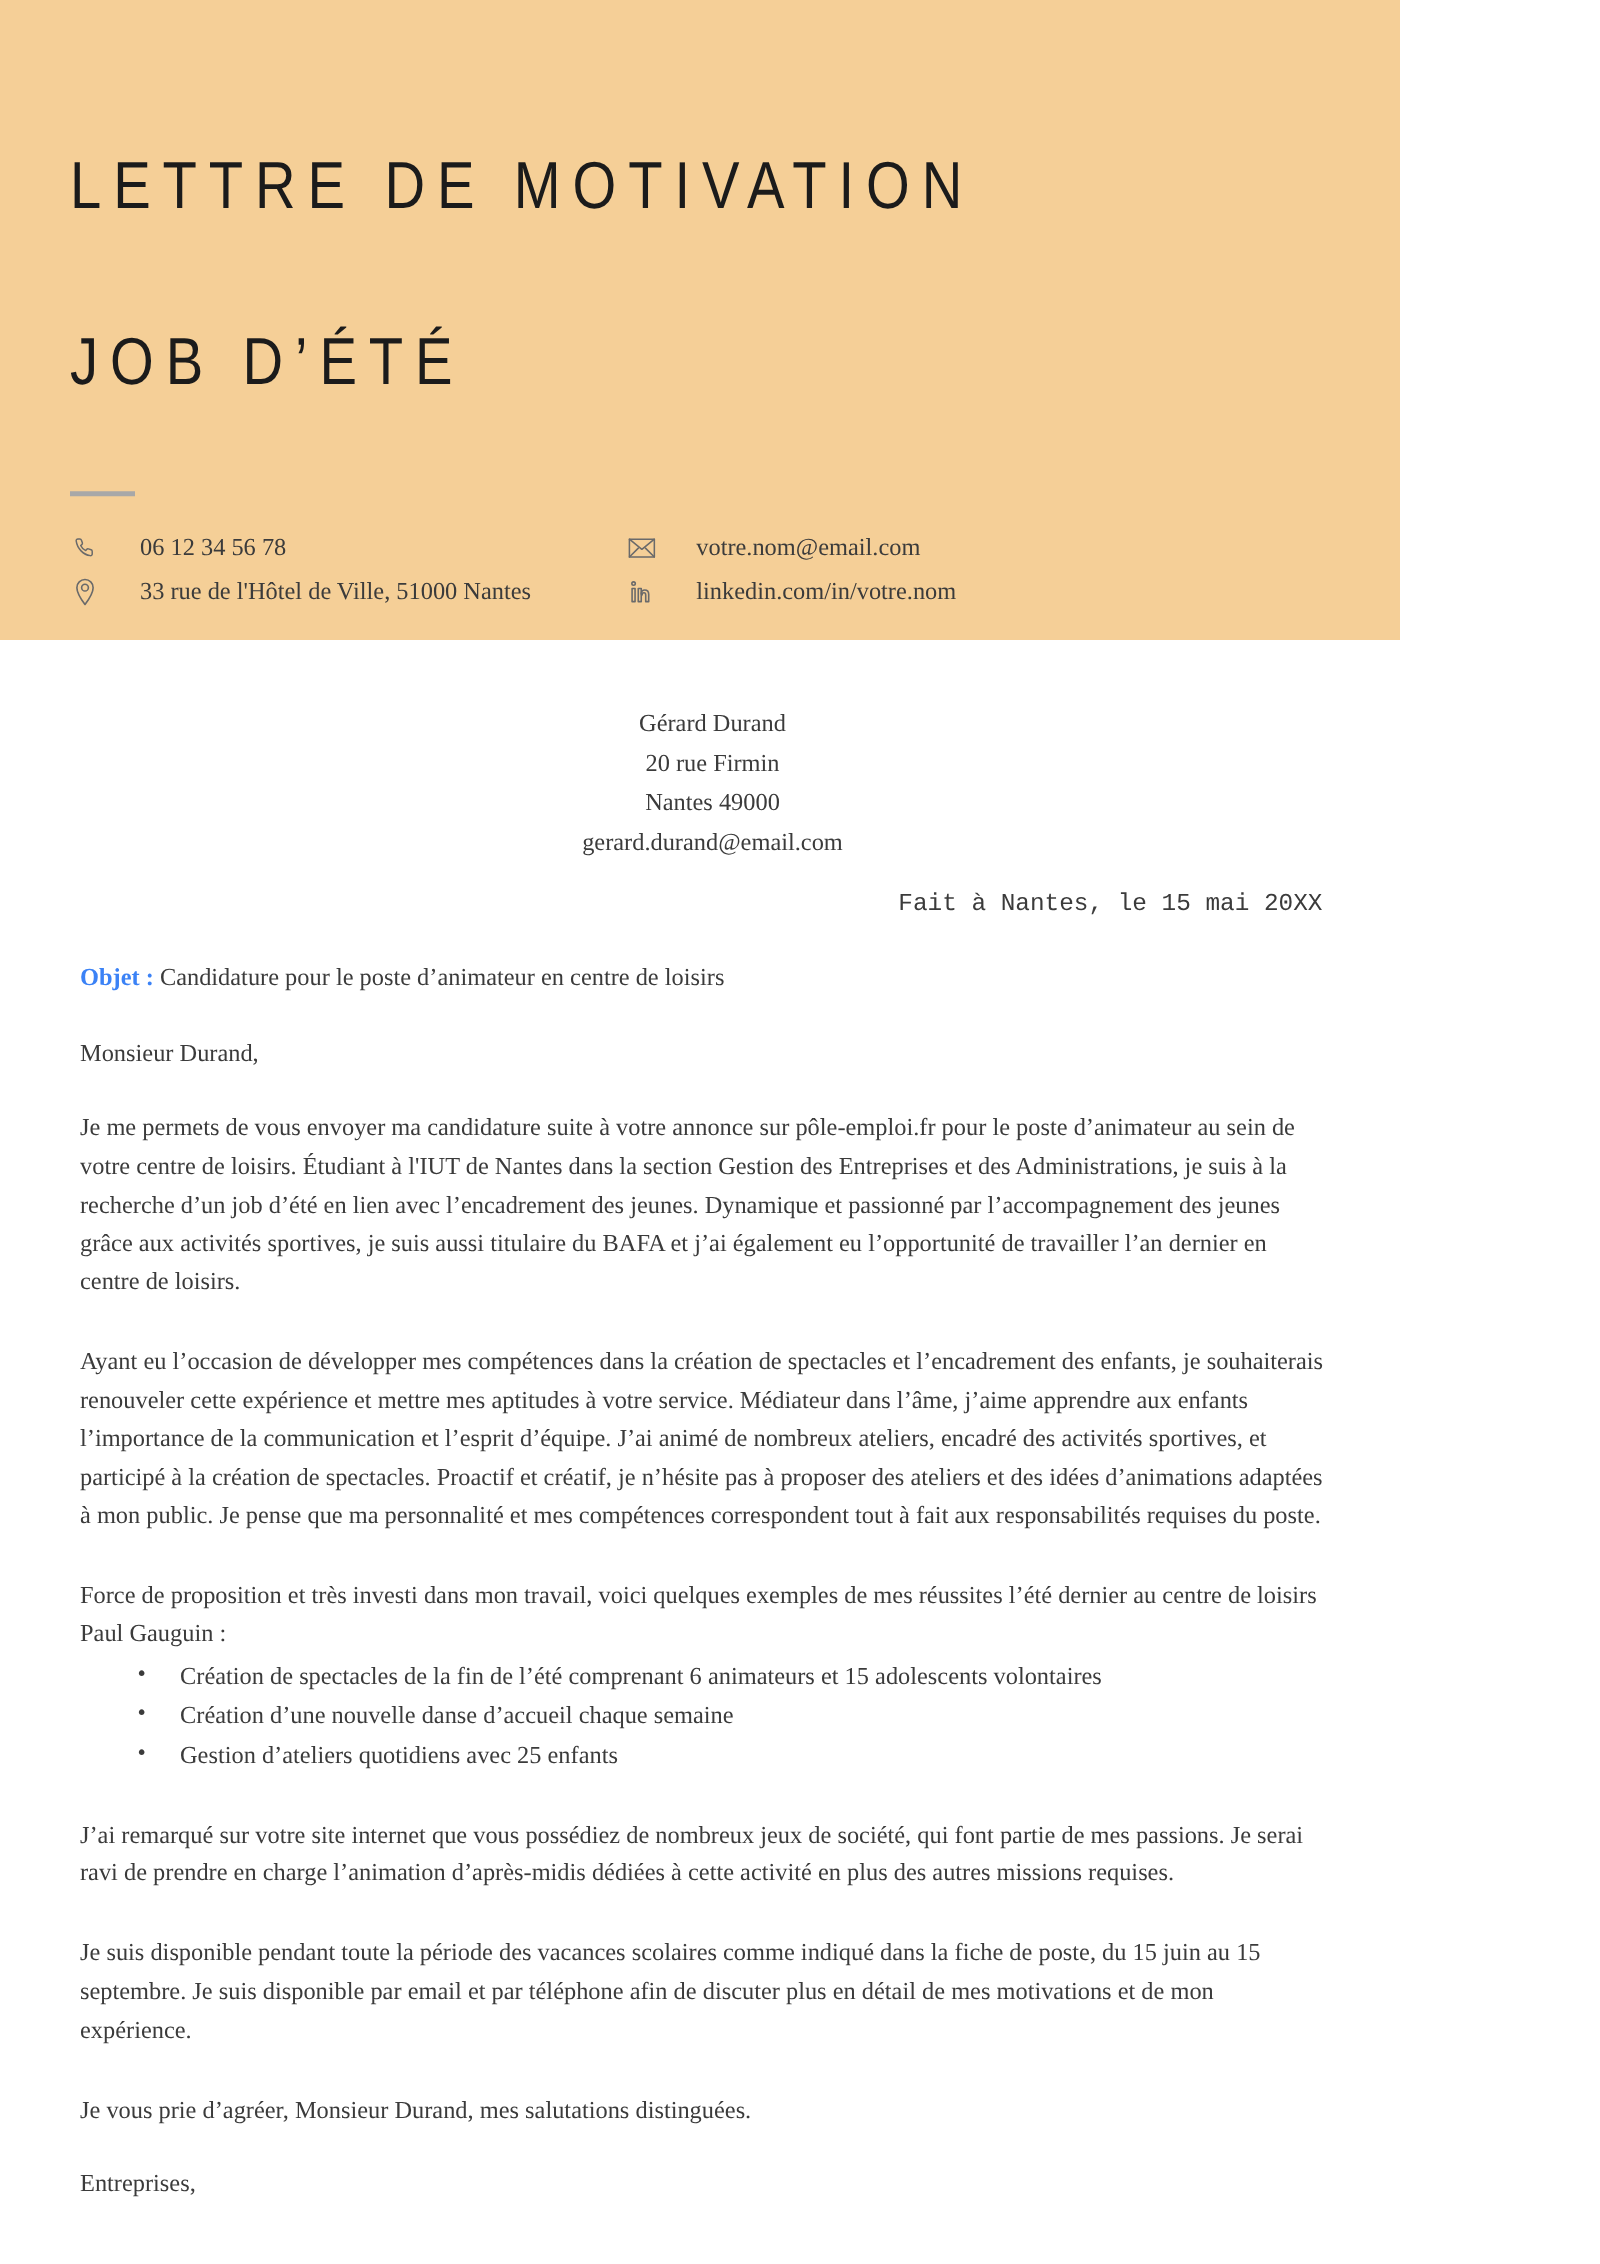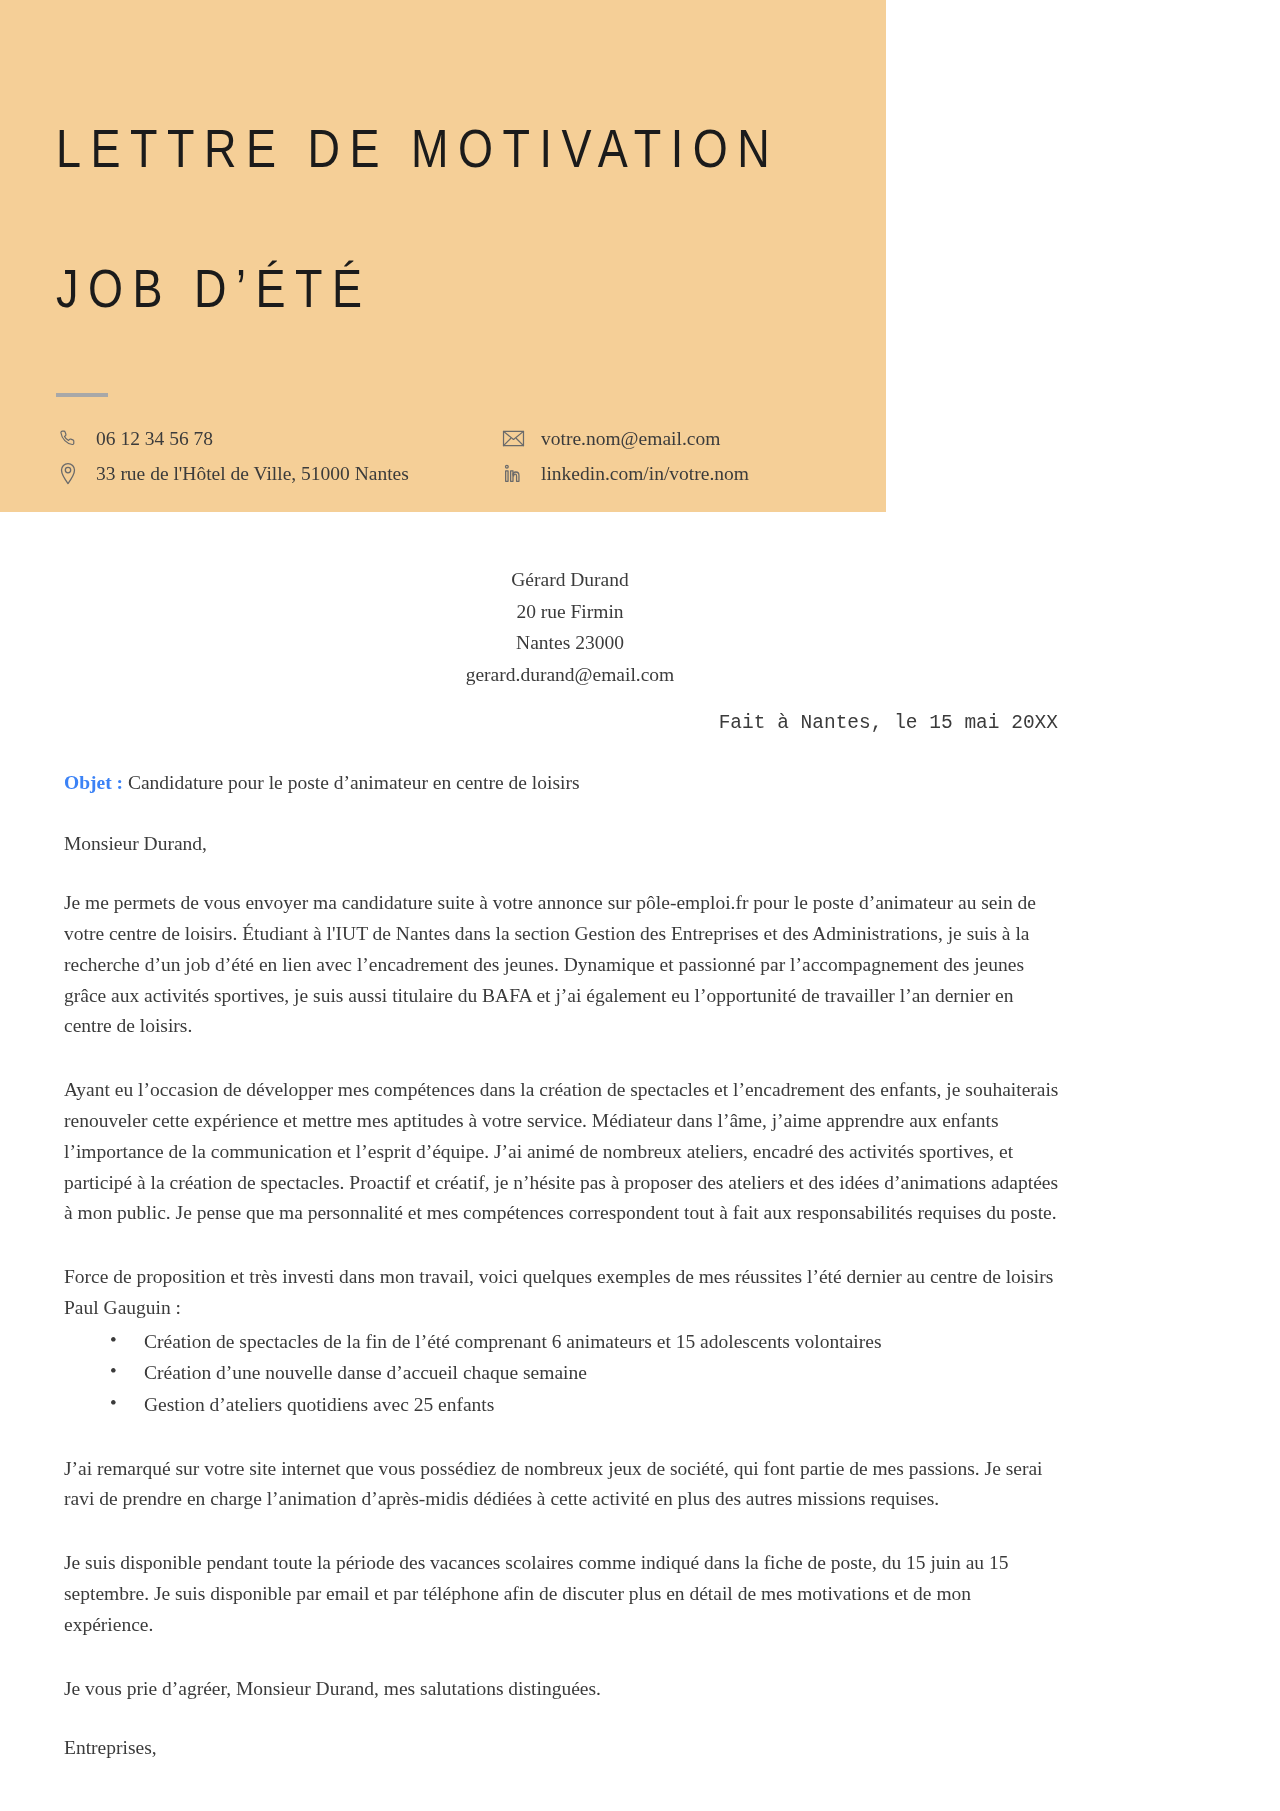"LETTRE DE MOTIVATION" .header { width: 886px -> 1120px }
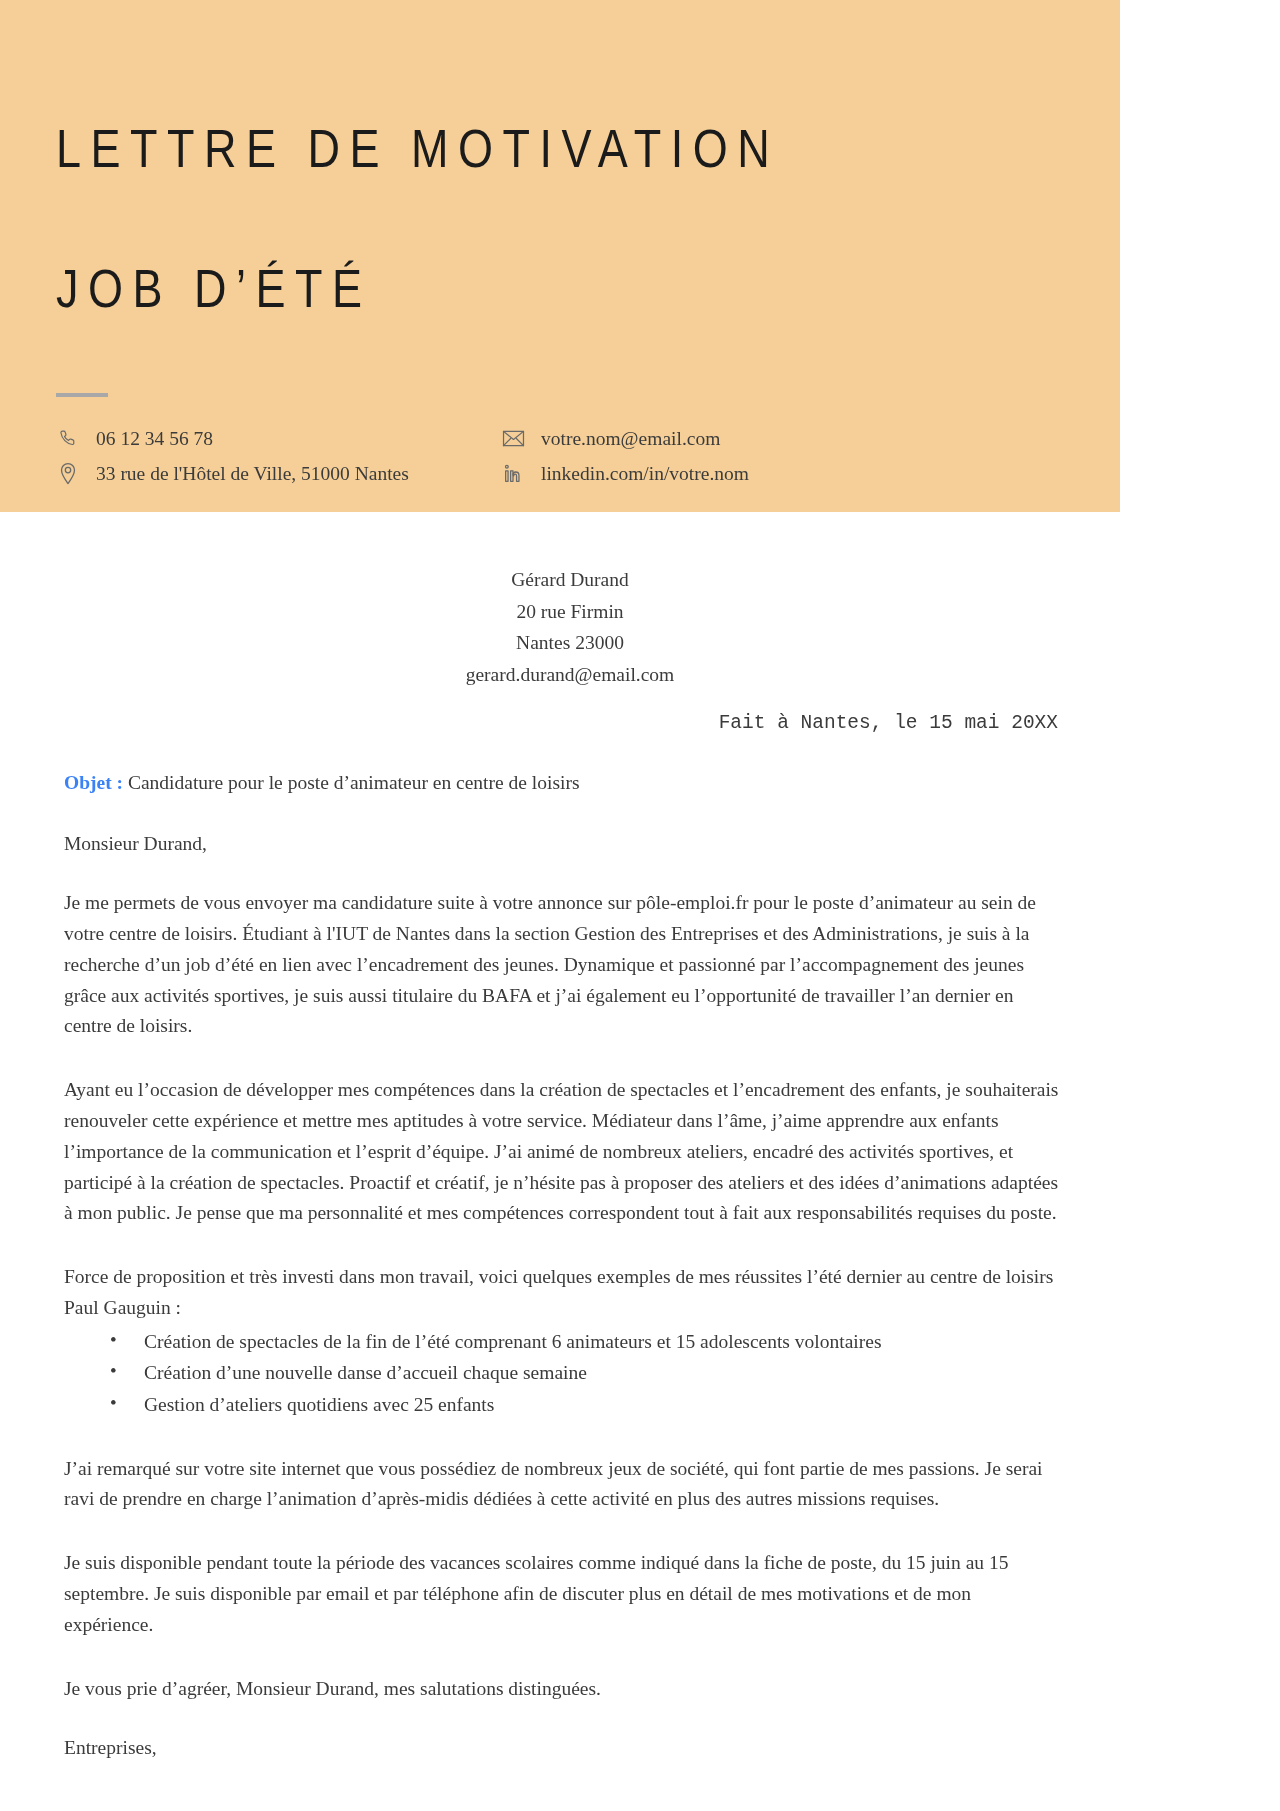"06 12 34 56 78" .contact-item { gap: 16px -> 32px }
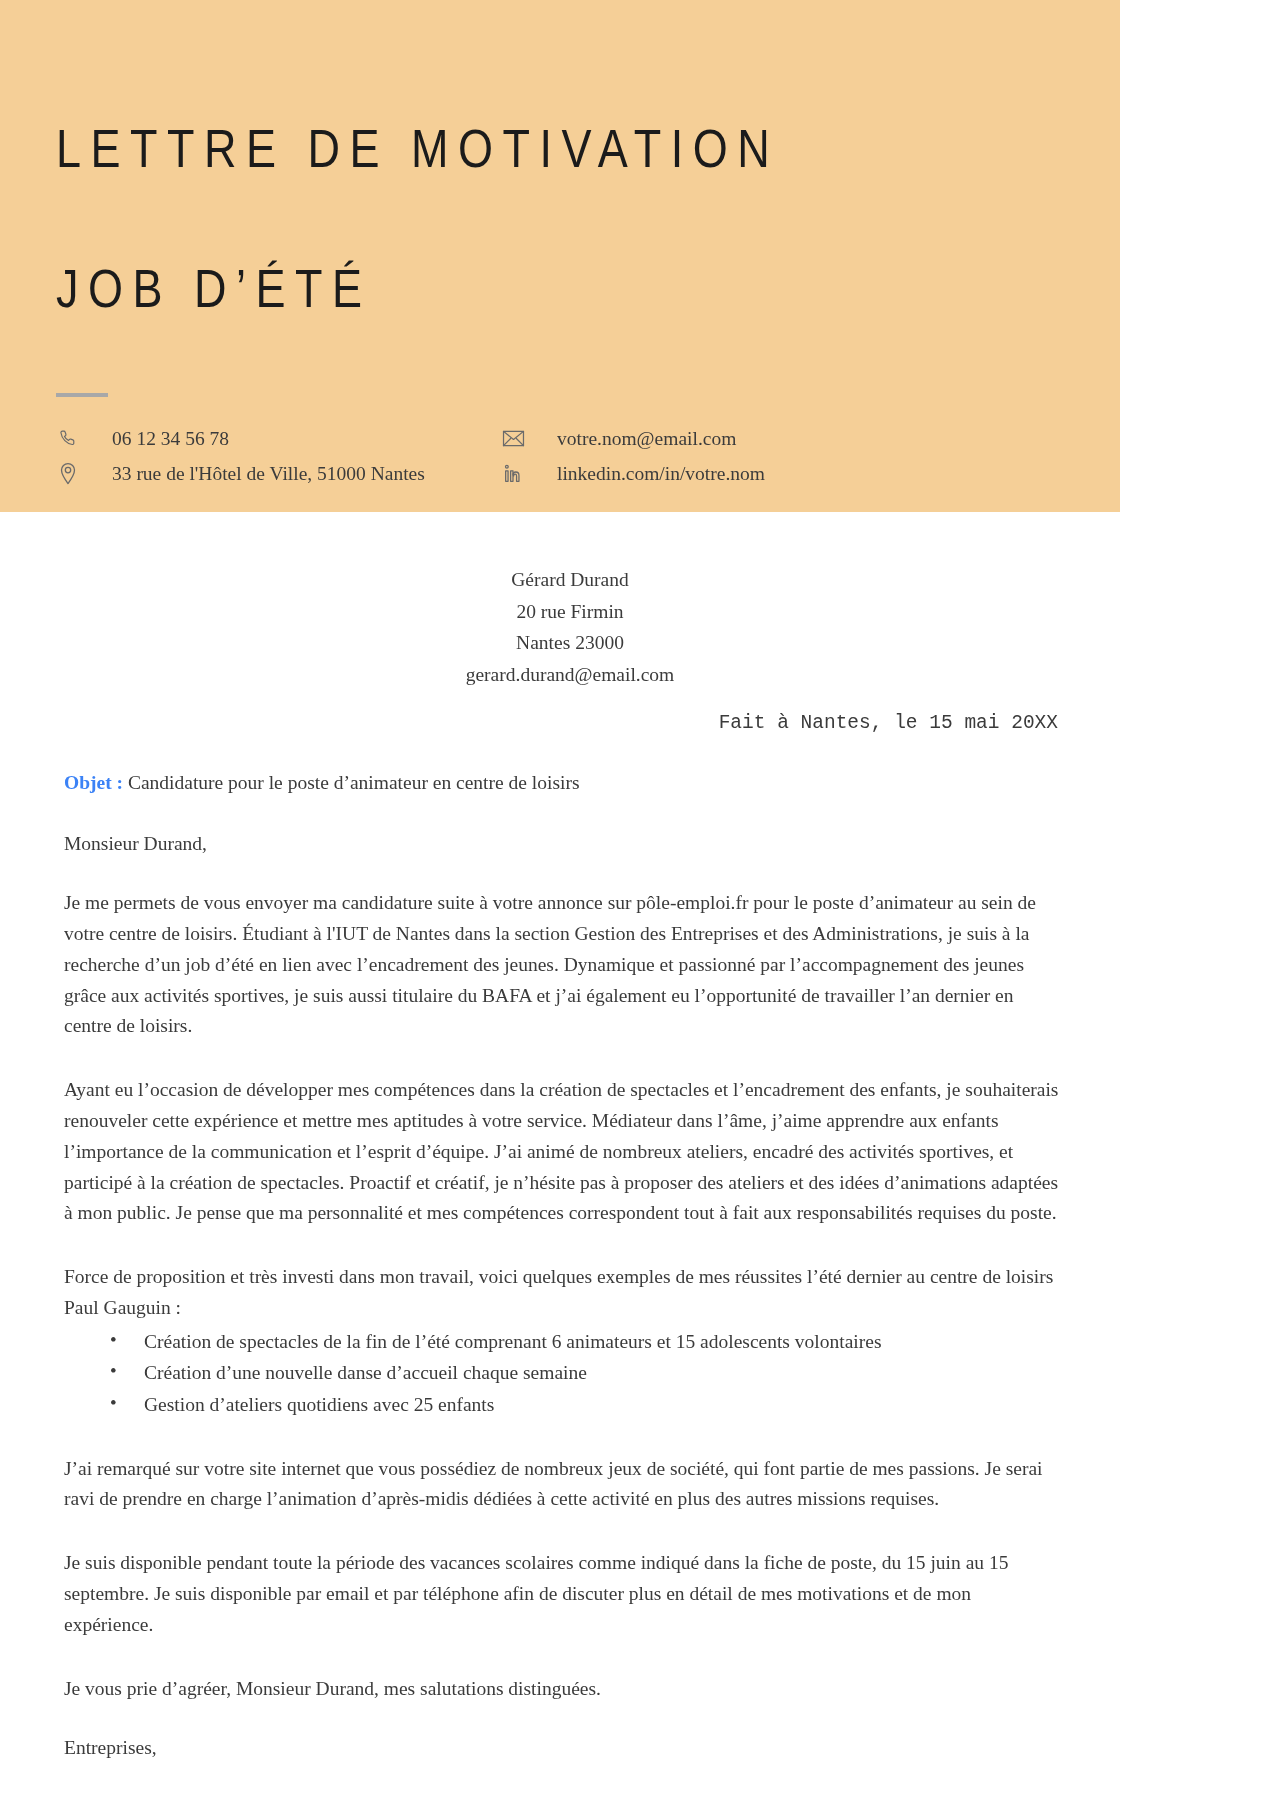"Nantes 23000" div { text: 23000 -> 49000 }
